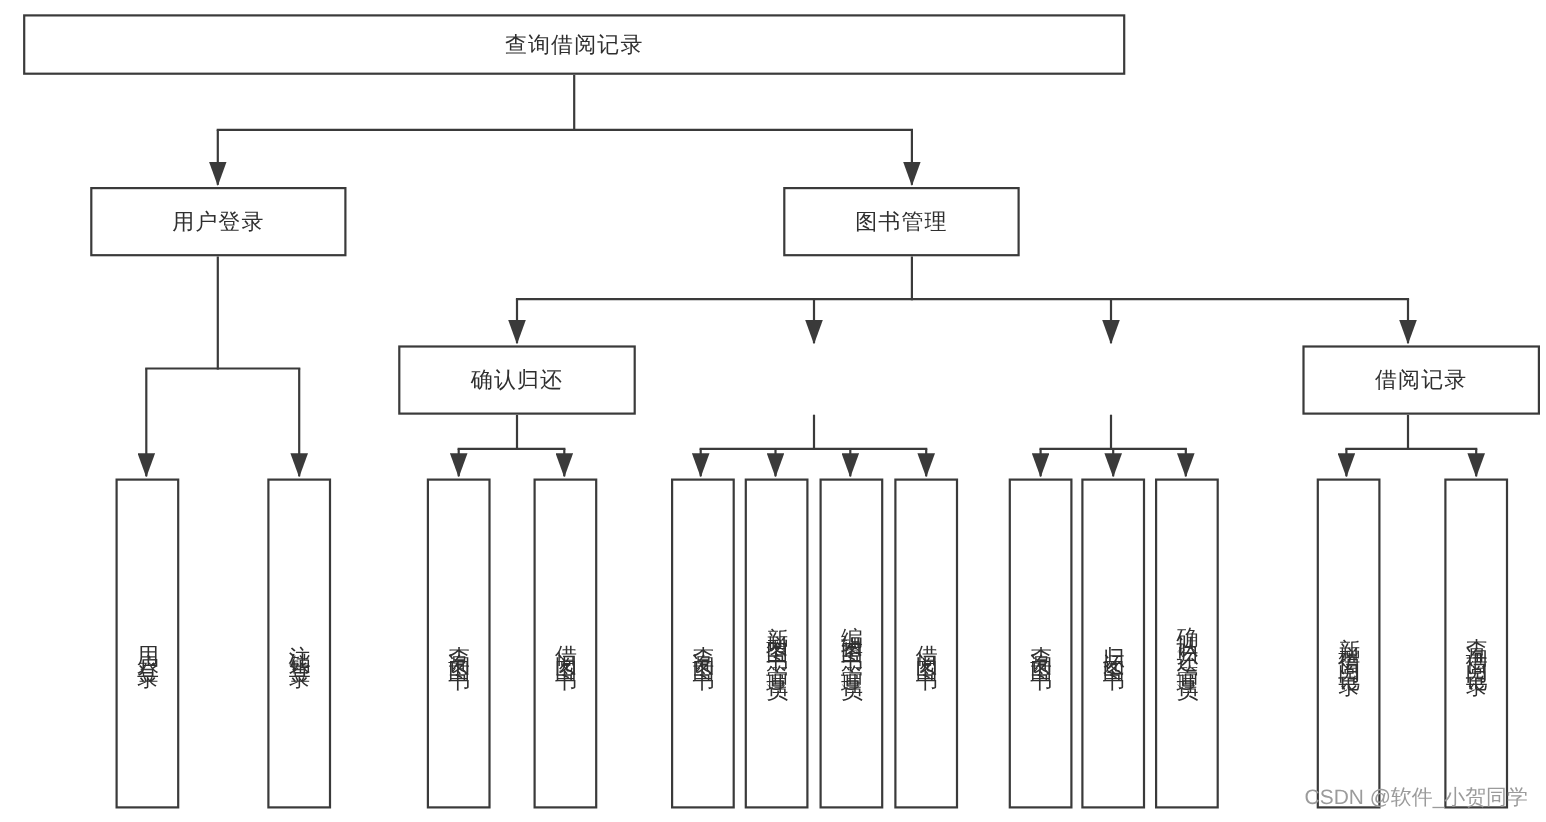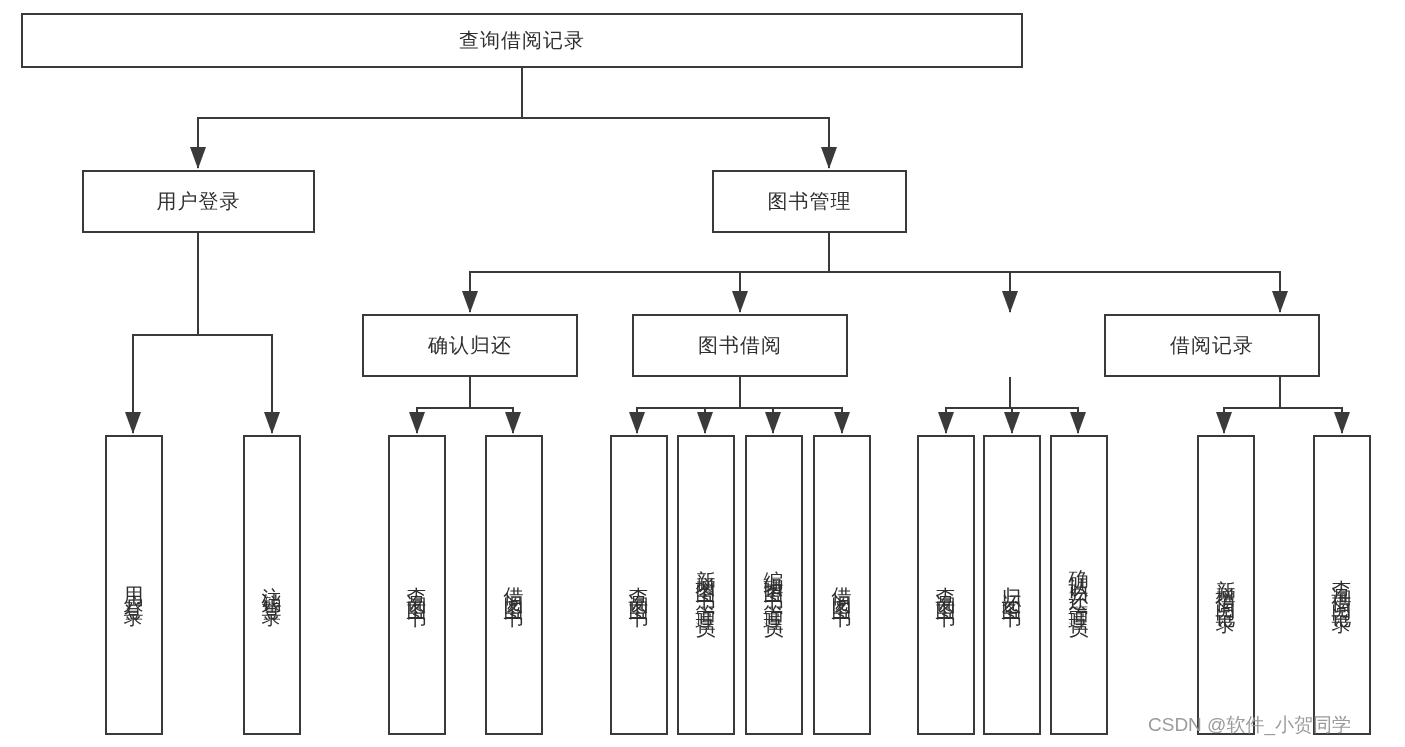"图书管理" div.box { width: 195px -> 215px }
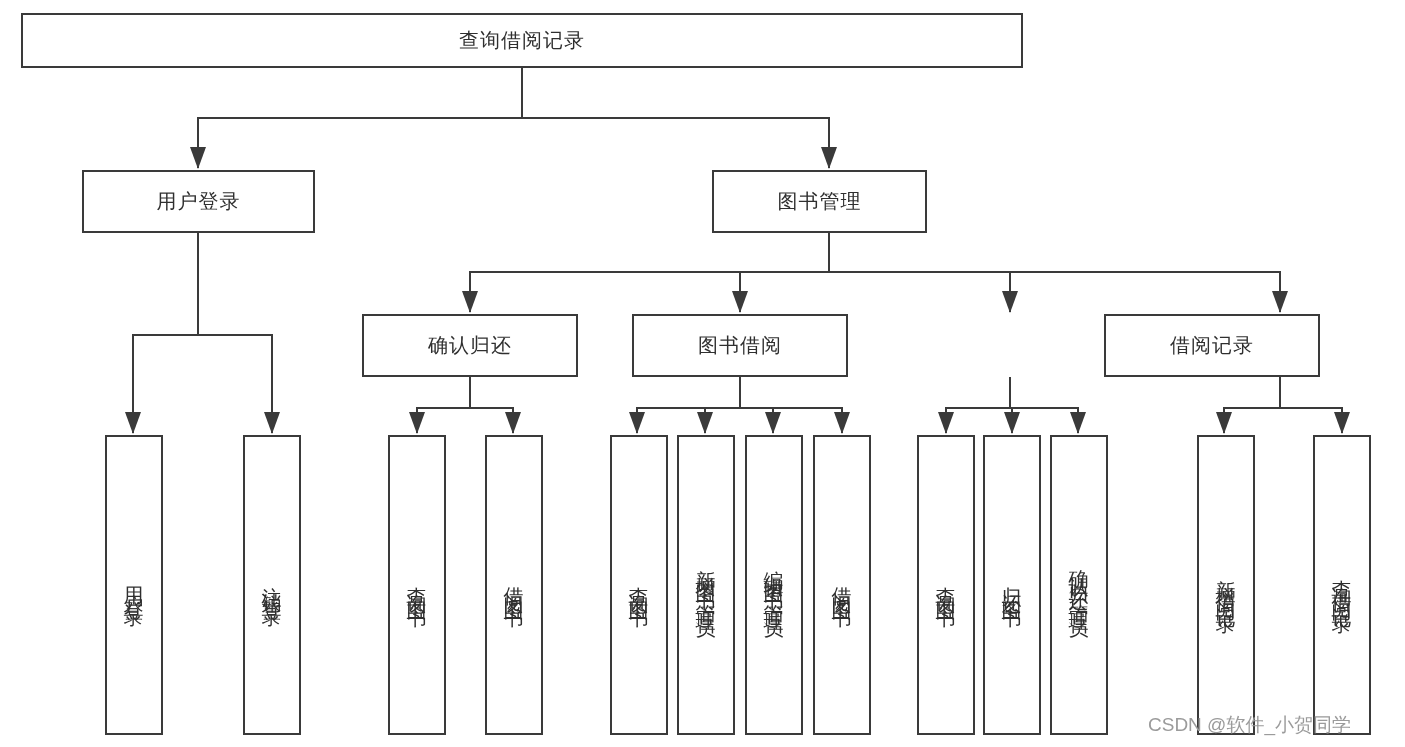"图书借阅" div.box { html: <div>图书借阅</div> -> none }
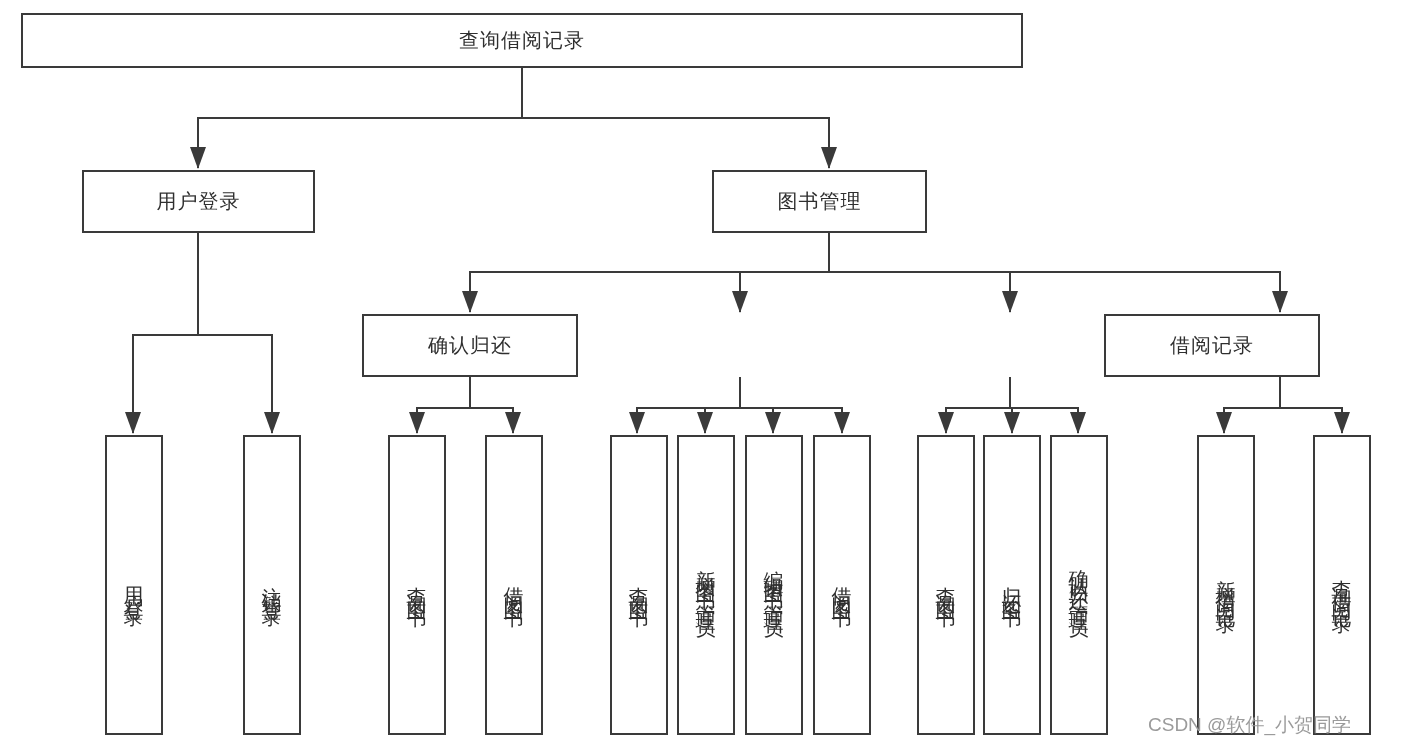"借阅记录" div.box { left: 1104px -> 1184px }
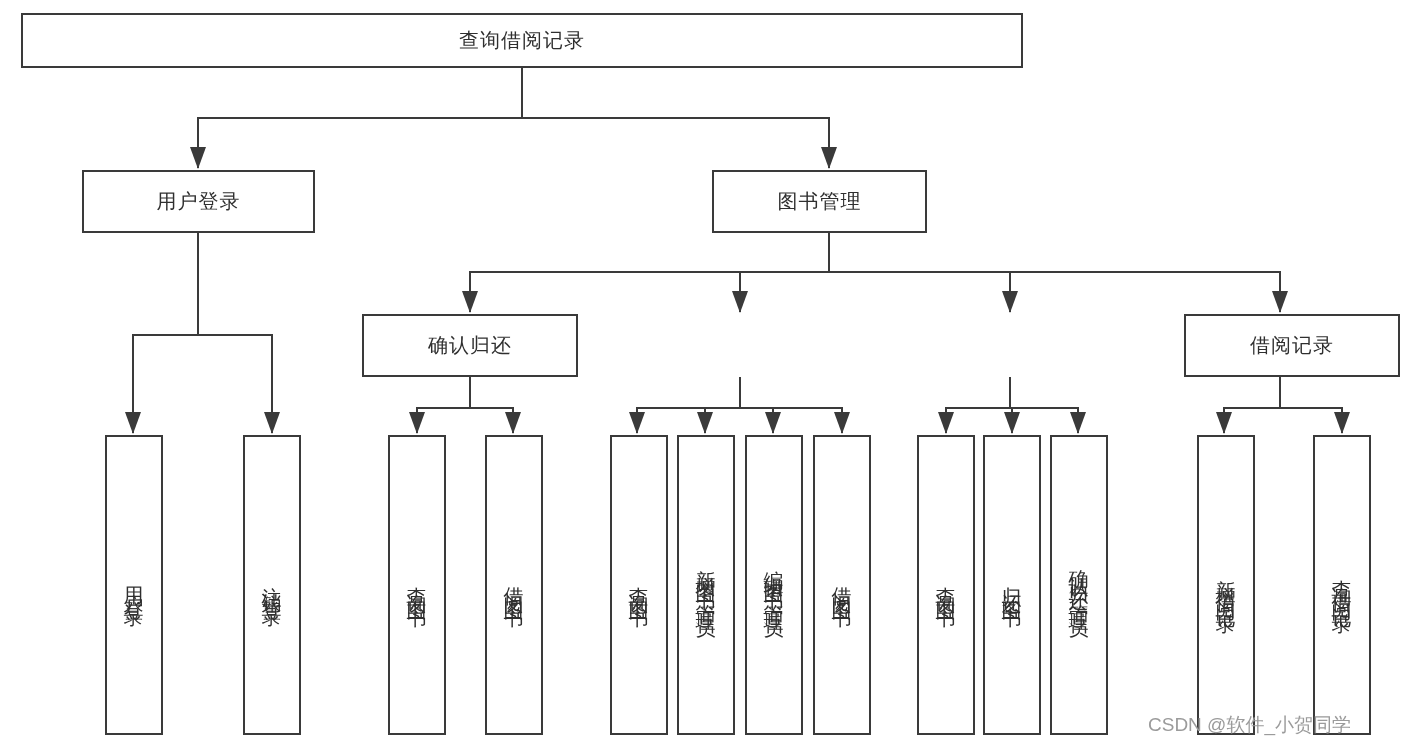"CSDN @软件_小贺同学" .watermark { left: 1148px -> 1186px }
